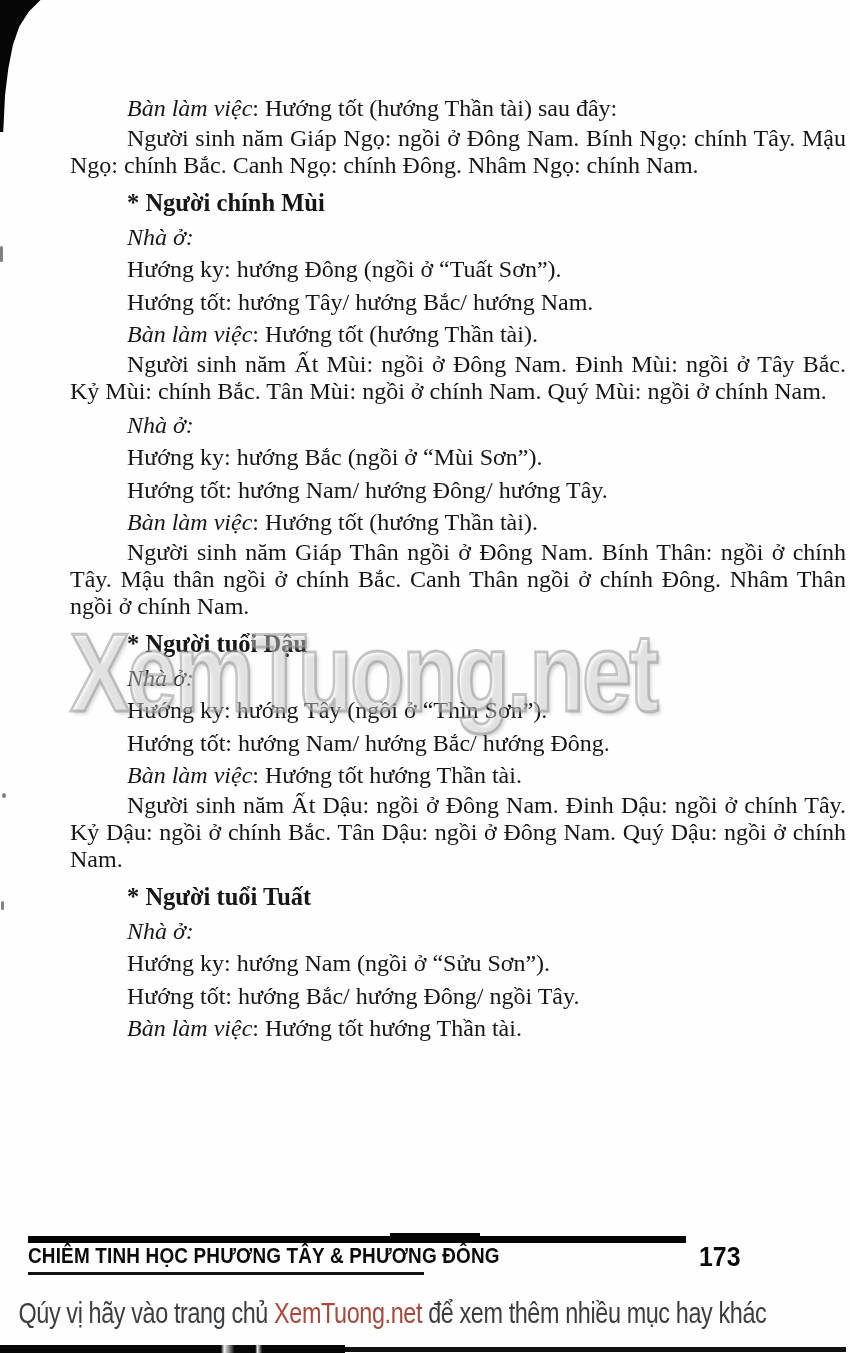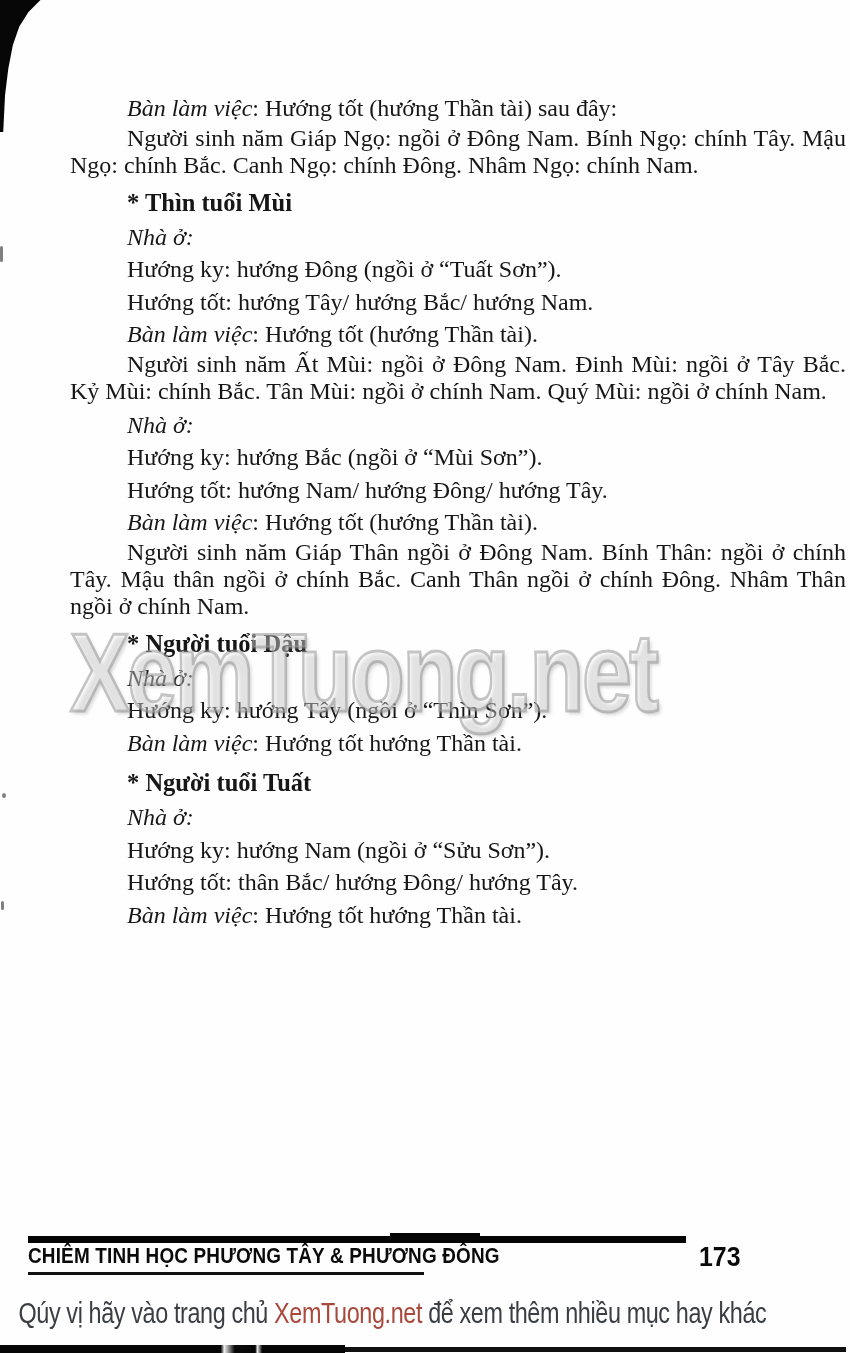"* Thìn tuổi Mùi" div.heading { text: Thìn tuổi -> Người chính }
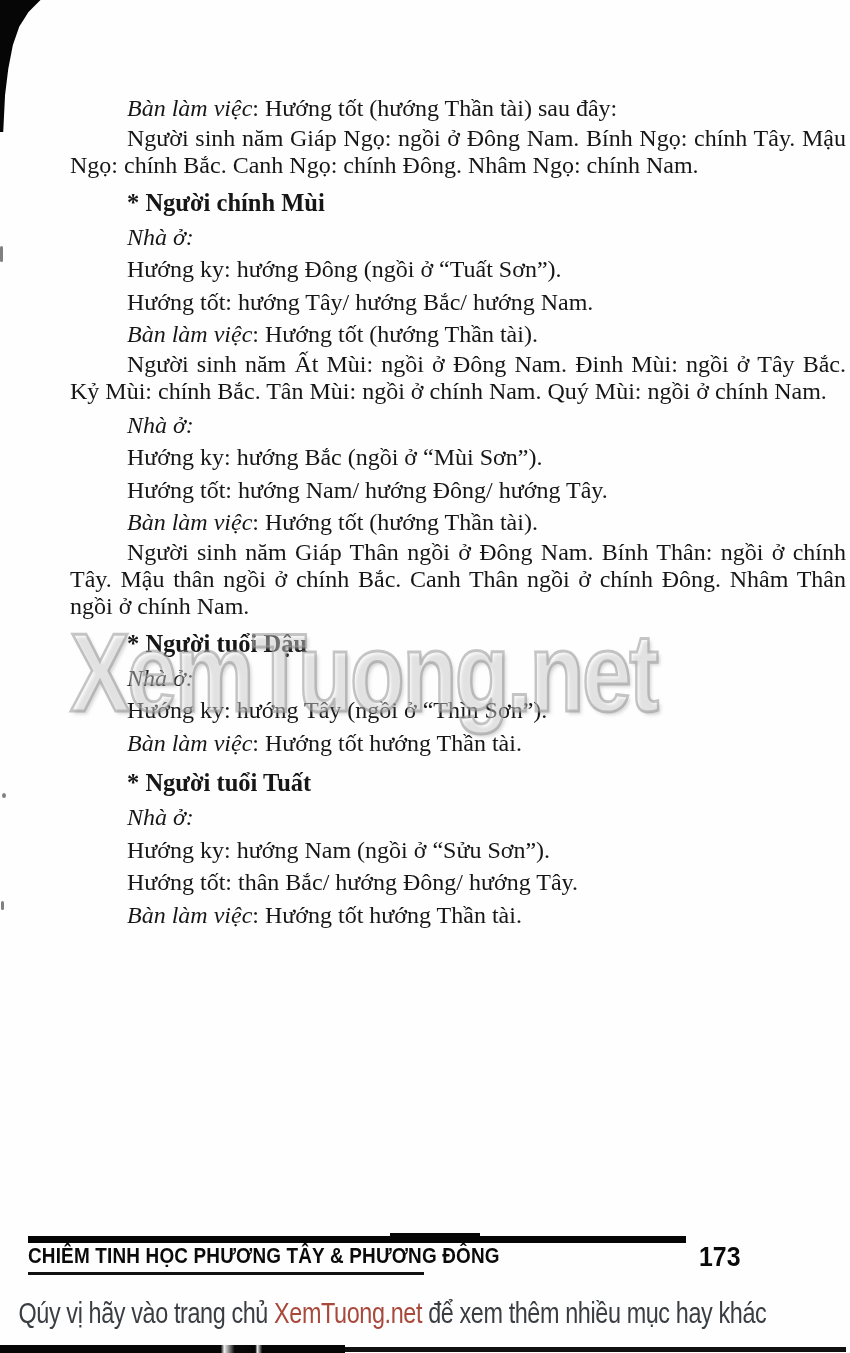"Hướng tốt: hướng Nam/ hướng Bắc/" div.field { html: none -> <div>Hướng tốt: hướng Nam/ hướng Bắc/ hướng Đông.</div> }
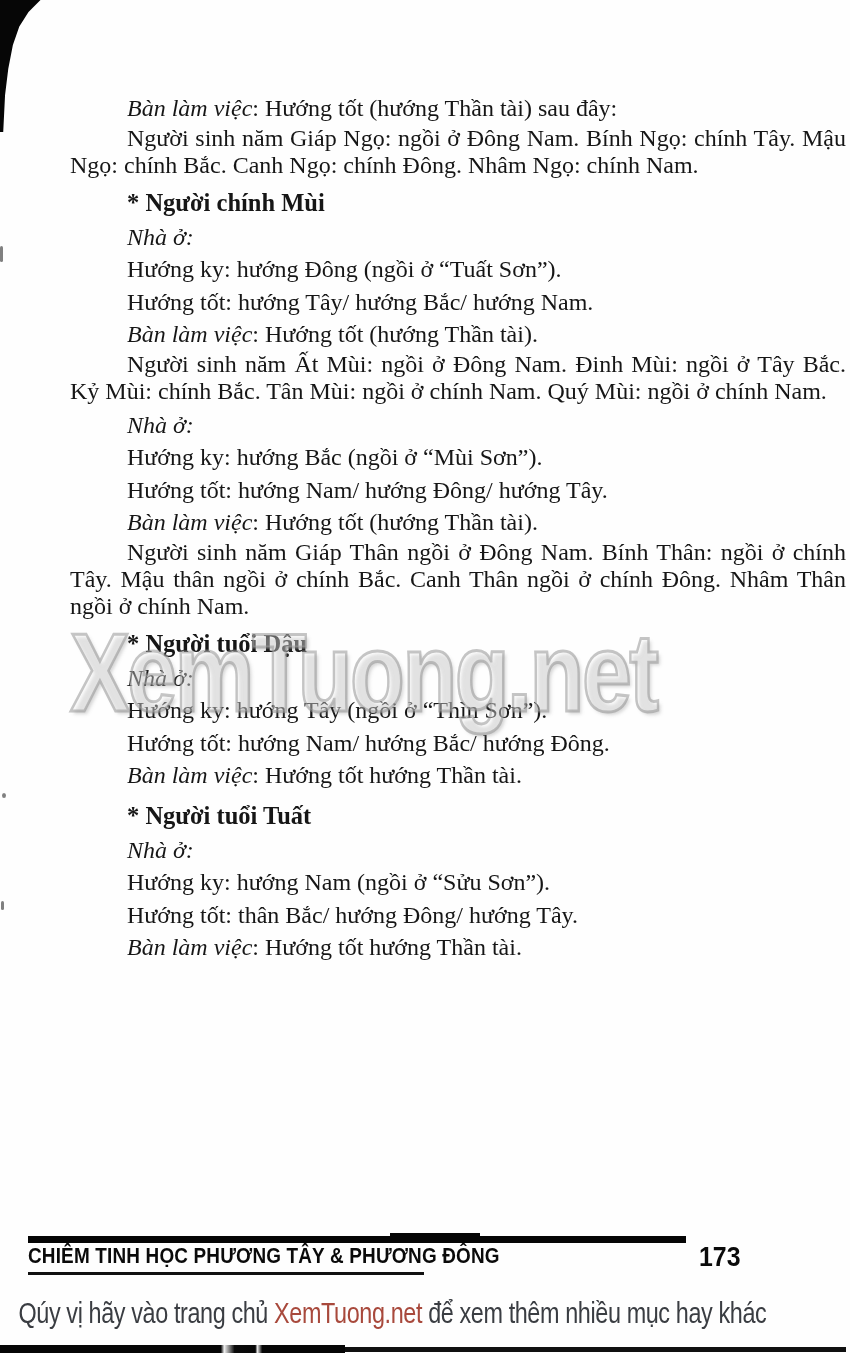"Người sinh năm Ất Dậu:" p.para { html: none -> <p>Người sinh năm Ất Dậu: ngồi ở Đông Nam. Đinh Dậu: ngồi ở chính Tây. Kỷ Dậu: ngồi ở chính Bắc. Tân Dậu: ngồi ở Đông Nam. Quý Dậu: ngồi ở chính Nam.</p> }
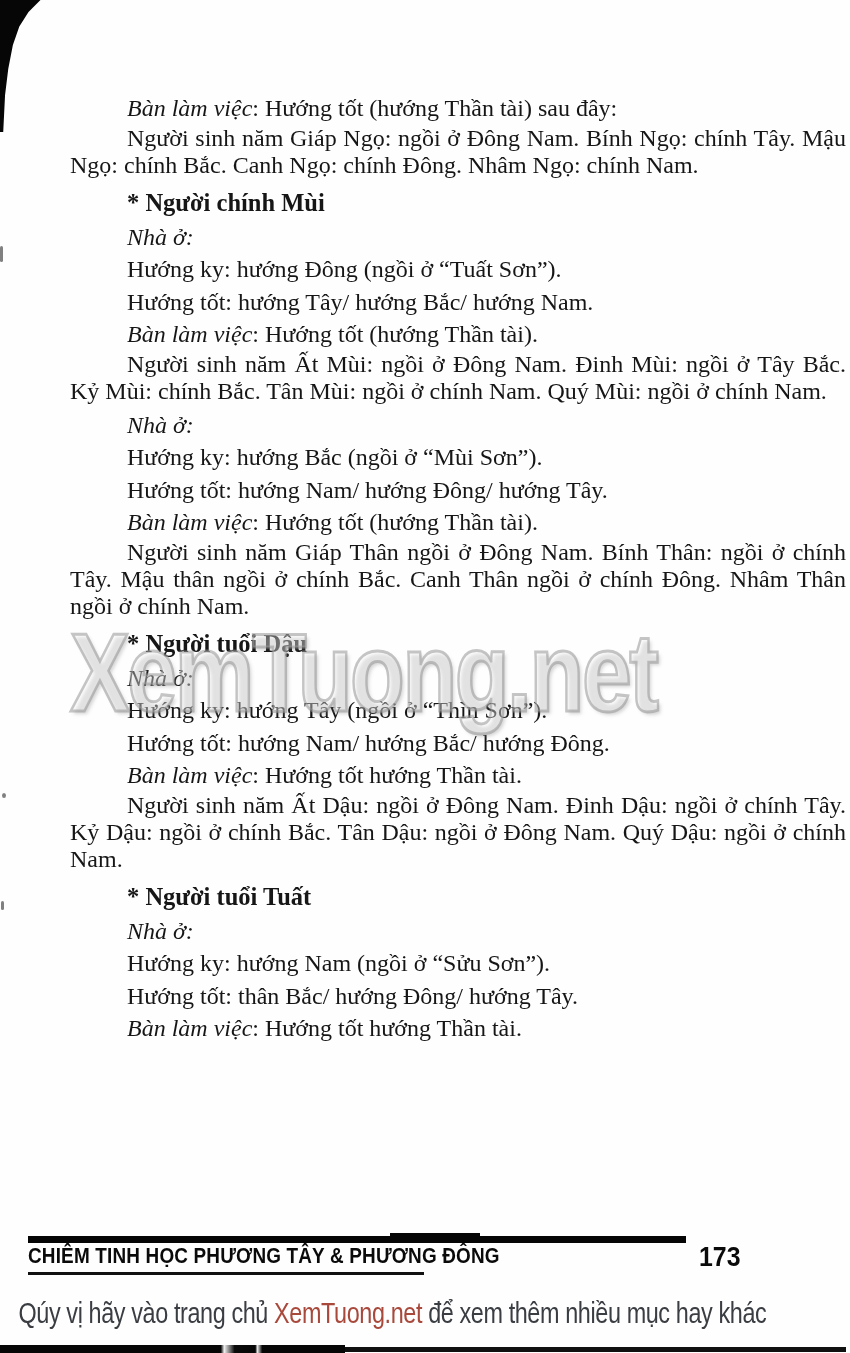"Hướng tốt: thân Bắc/ hướng" div.field { text: thân Bắc/ hướng Đông/ hướng -> hướng Bắc/ hướng Đông/ ngồi }
